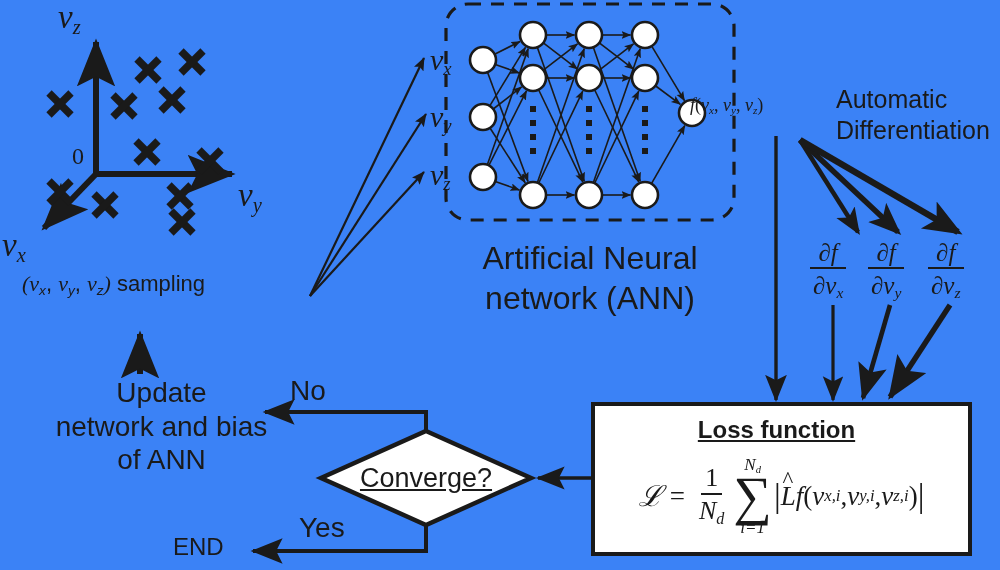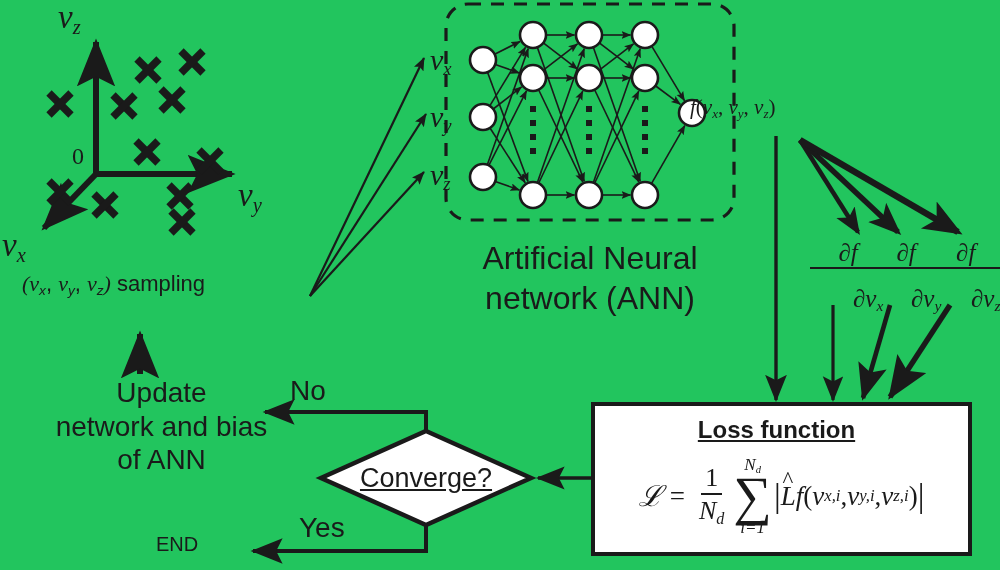"vz" #root { background: #22c55e -> #3b82f6 }
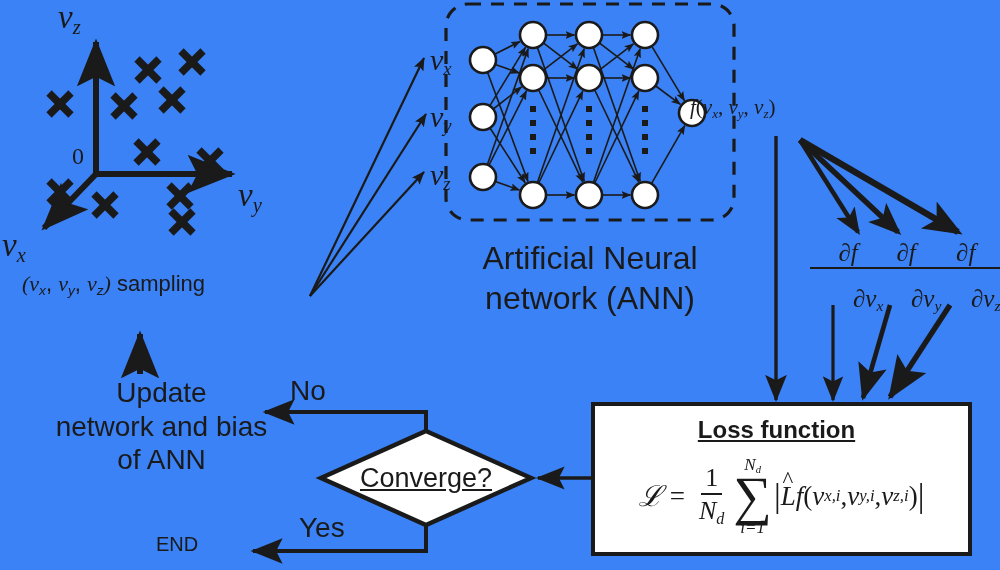"f(vx, vy, vz)" div.lbl { font-size: 21px -> 18px }
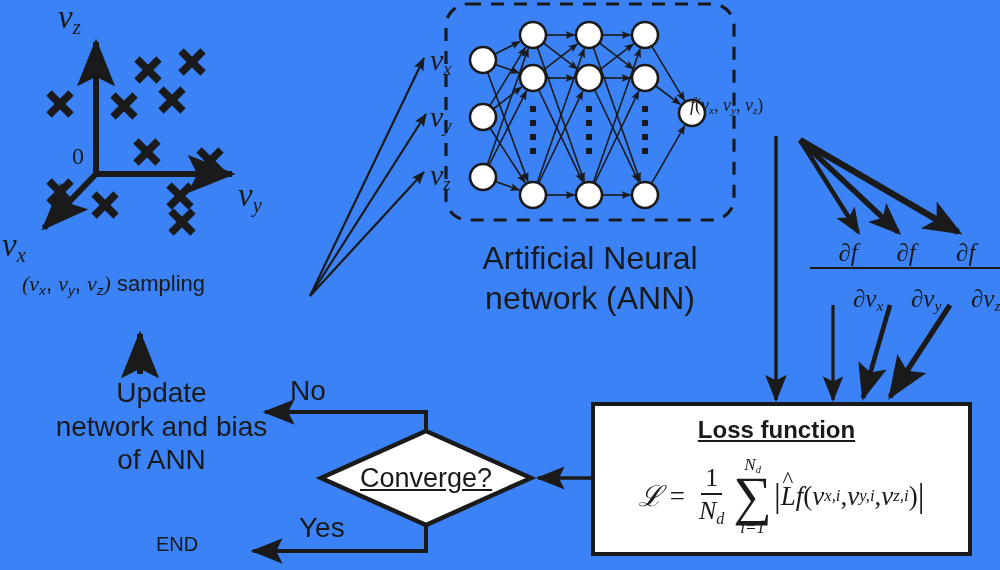"Automatic" div.lbl { html: none -> <div> <div>Automatic</div> <div>Differentiation</div> </div> }
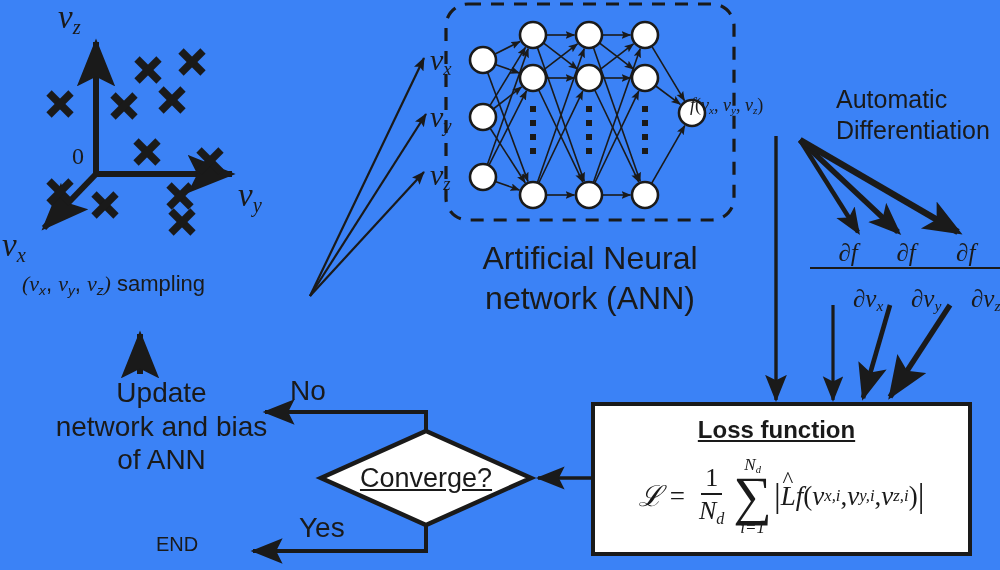"∂vx" .frac .den { margin-left: 40px -> none; padding: 17px 3px 0 3px -> 4px 3px 0 3px }
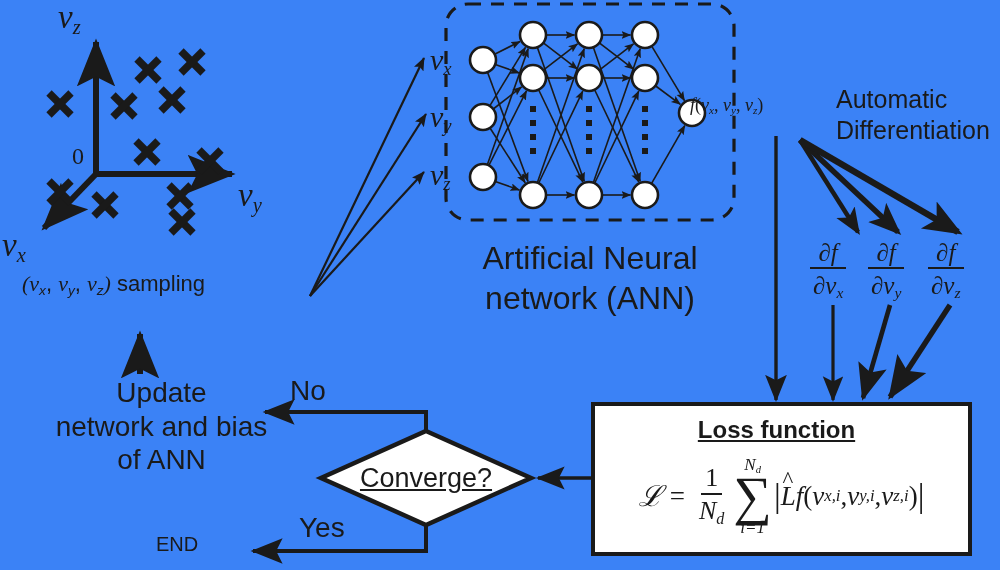"END" div.lbl { font-size: 20px -> 24px; left: 156px -> 173px }
